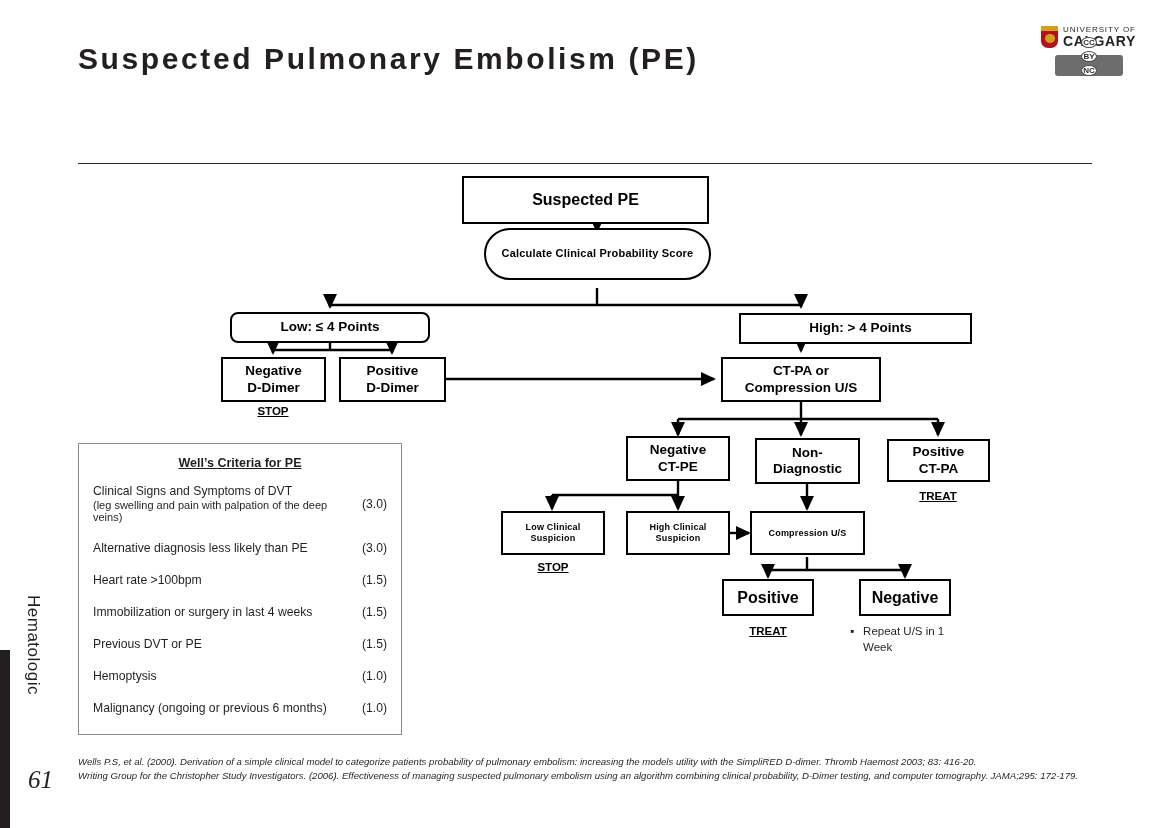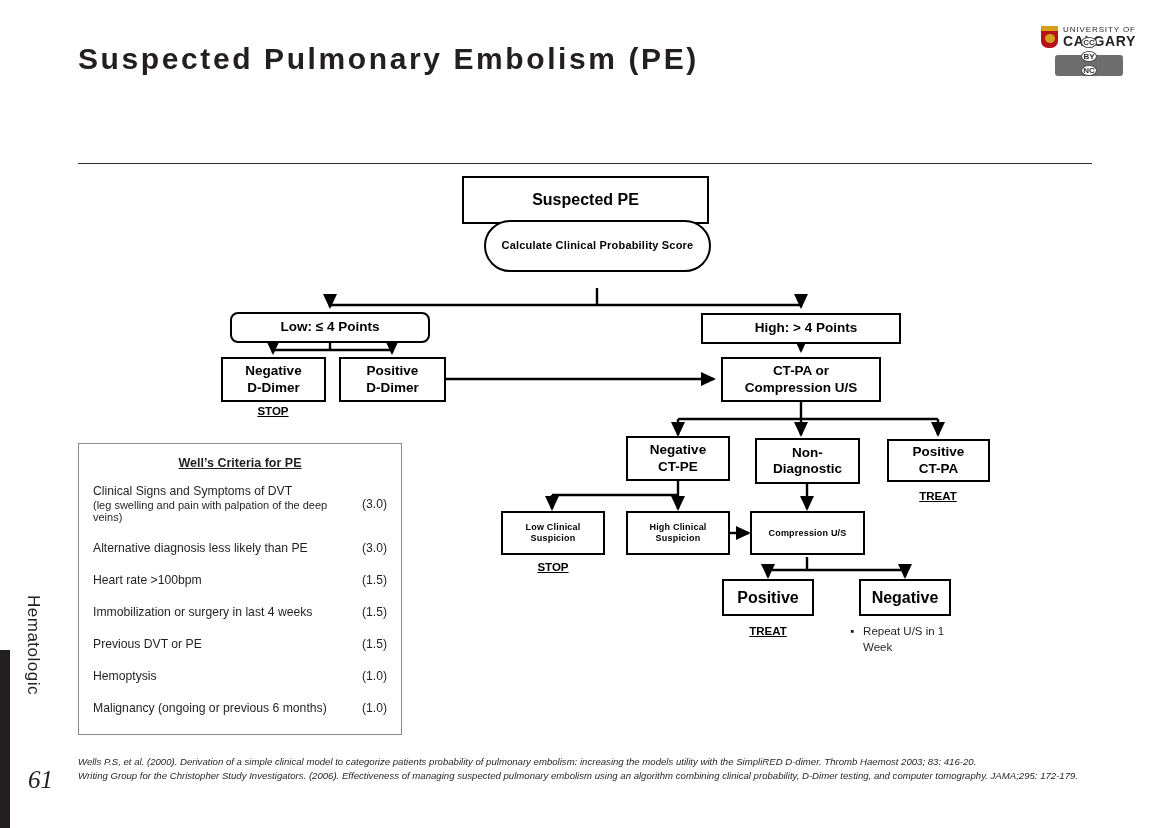"Calculate Clinical Probability Score" div.node { top: 220px -> 228px }
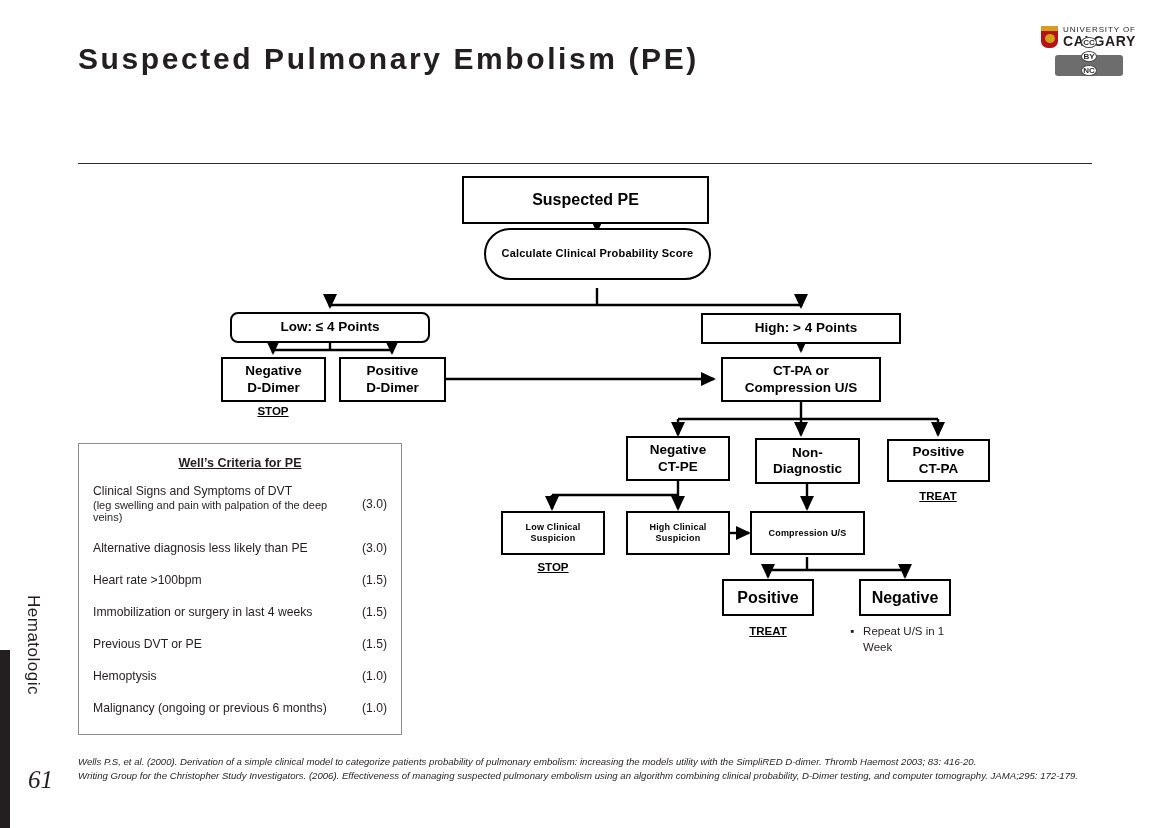"High: > 4 Points" div.node { left: 701px -> 739px; width: 200px -> 233px }
